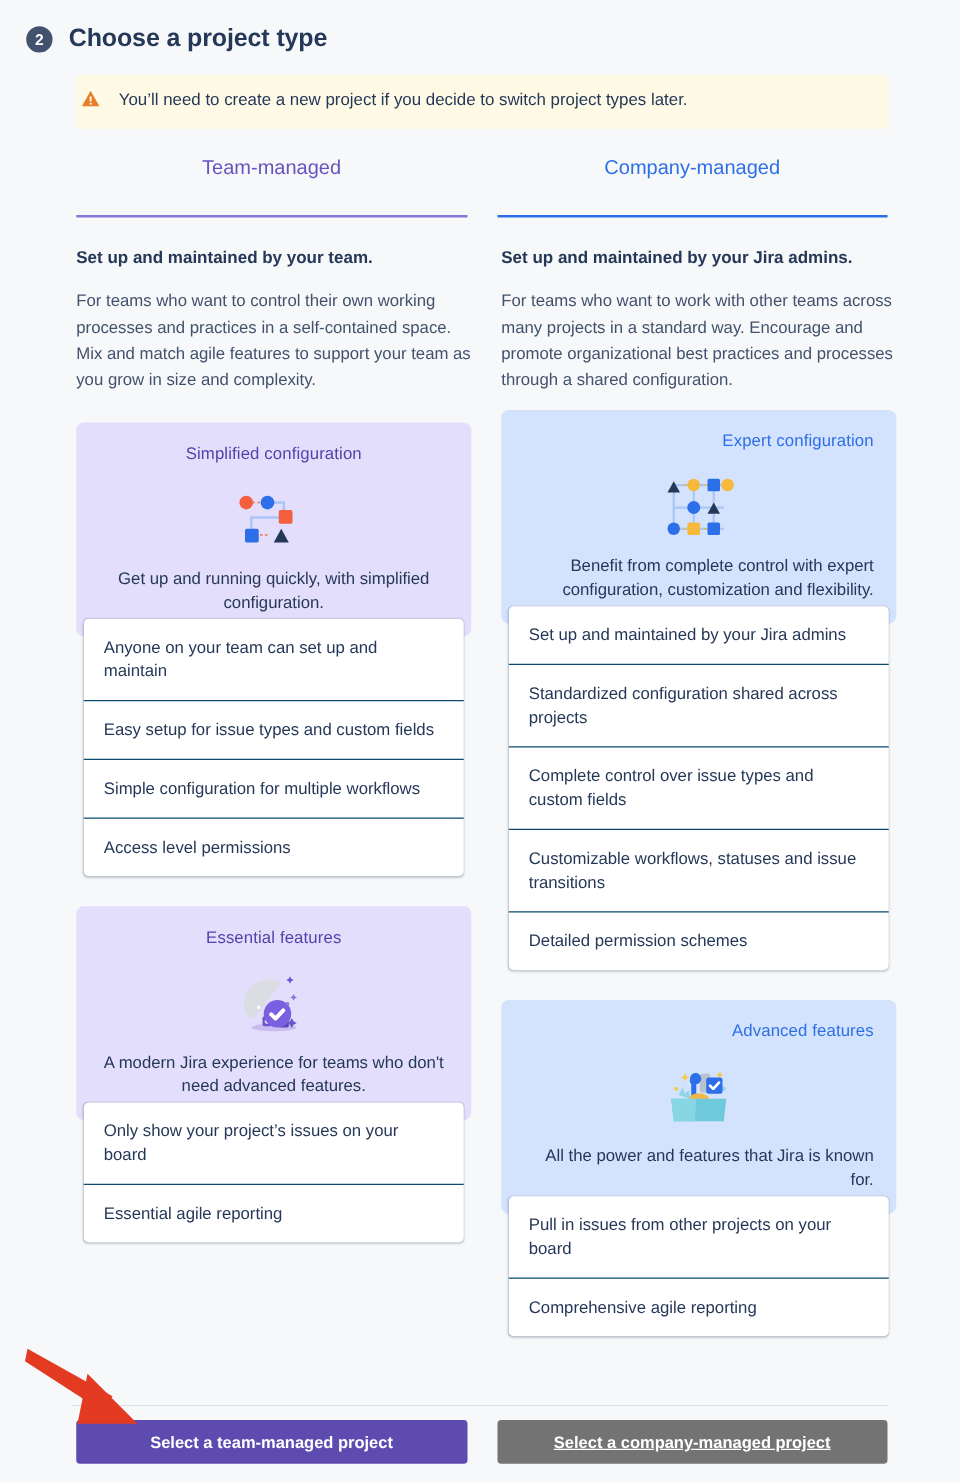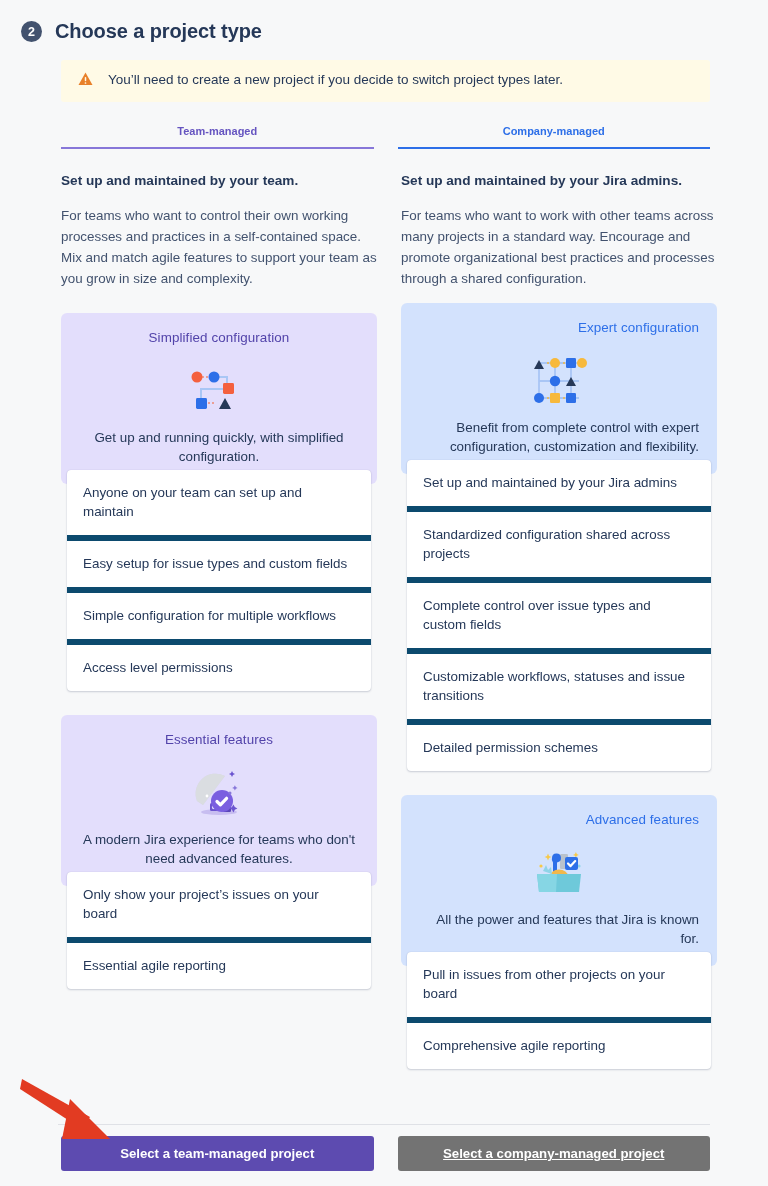"You’ll need to create a" .warning { padding: 11px 14px 12px 17px -> 11px 14px 12px 4px }
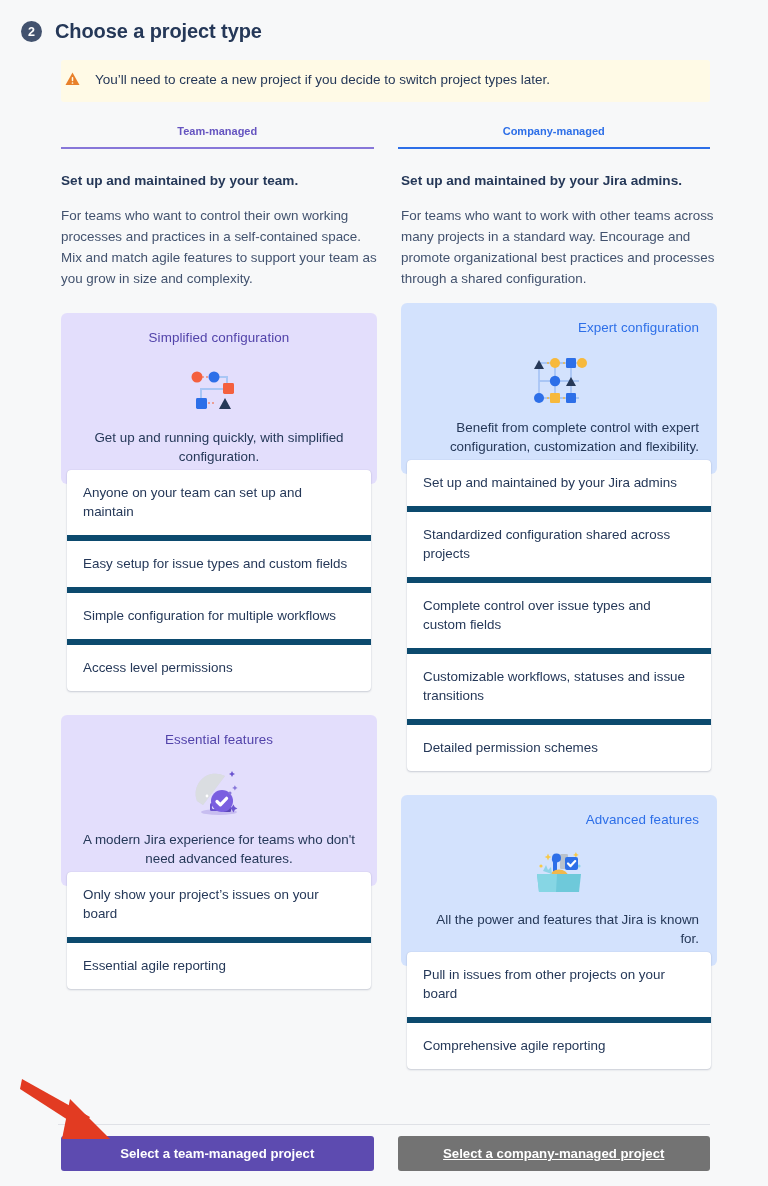"Team-managed" .tab { font-size: 11px -> 16px; font-weight: 700 -> 400; padding-bottom: 10px -> 28px }
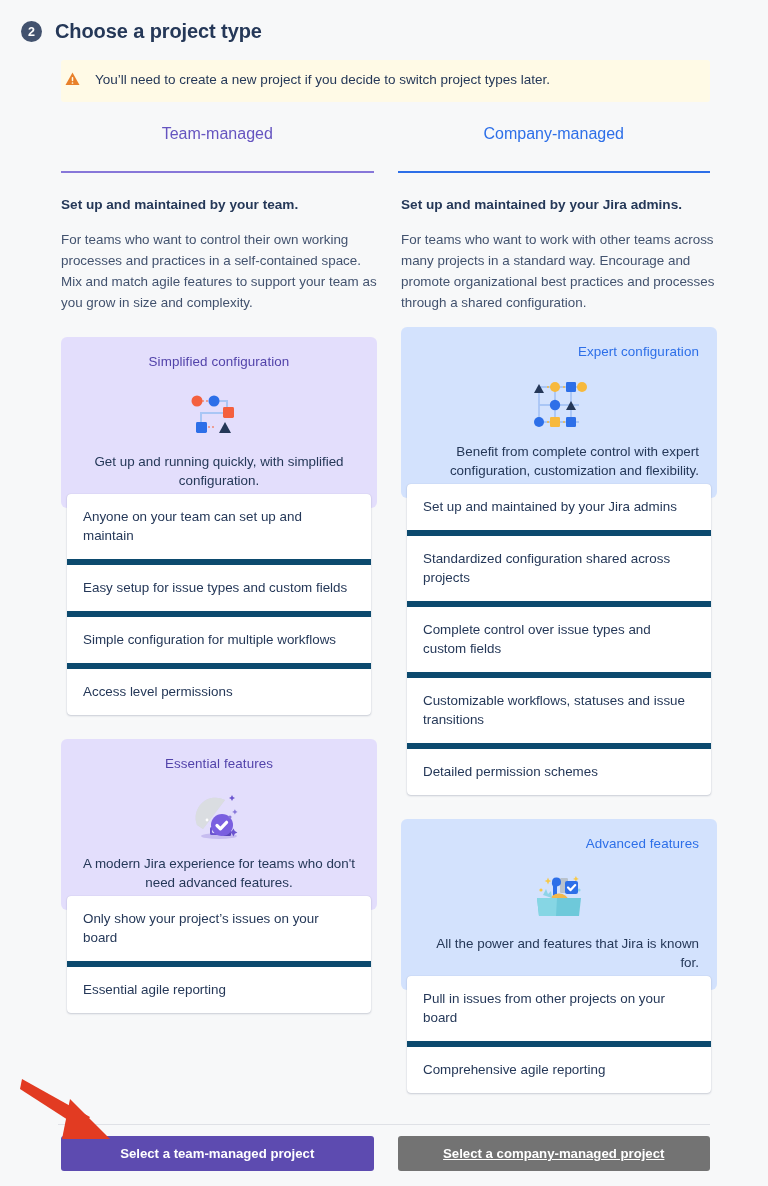"Standardized configuration shared across" .list-item { border-top: 6px solid #0c4a6e -> 1px solid #0c4a6e }
